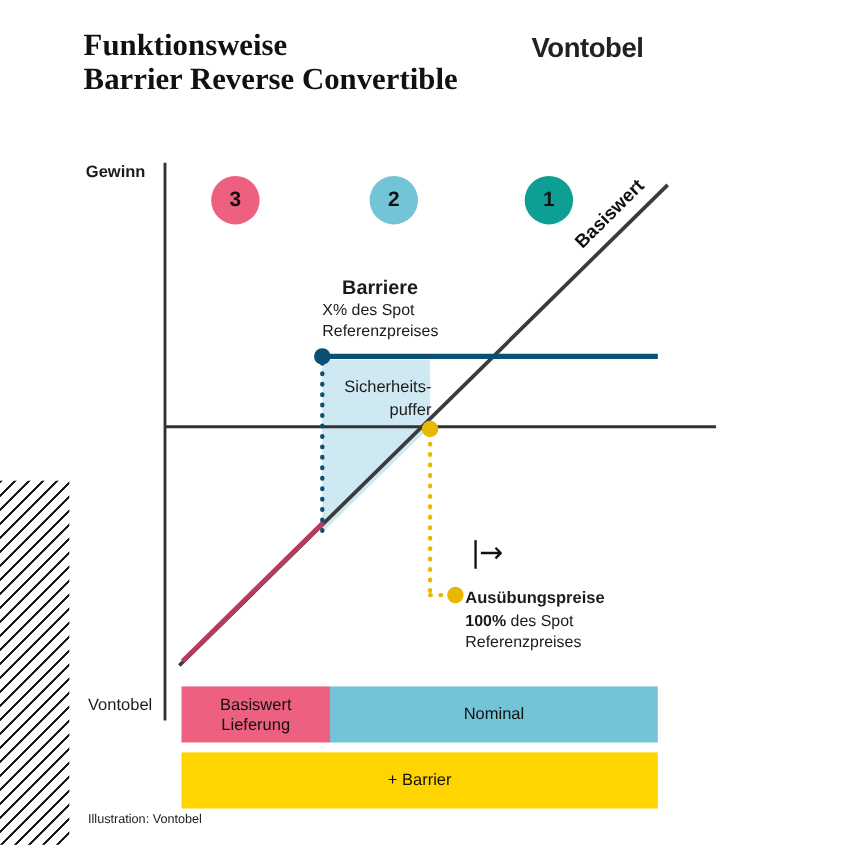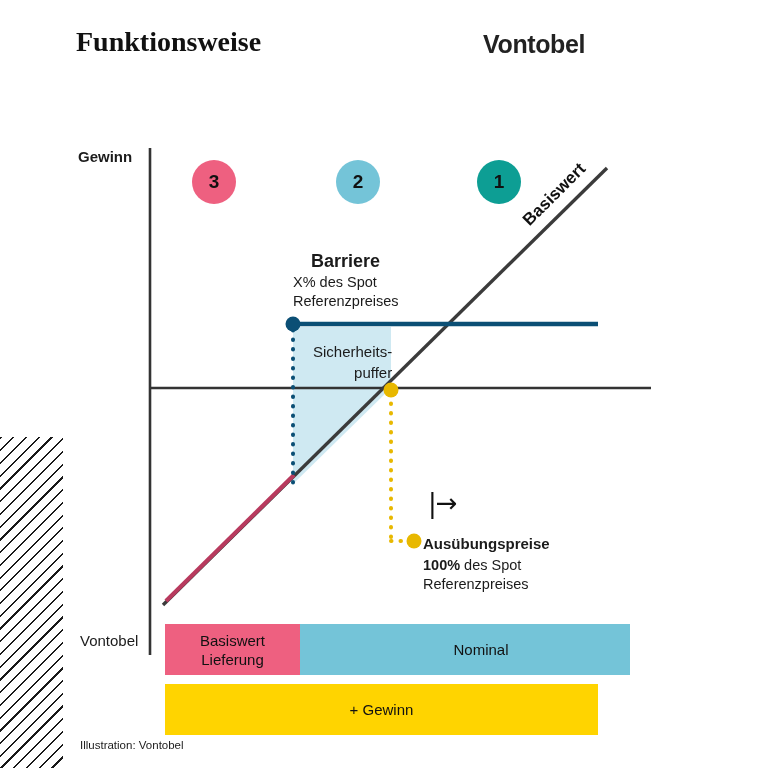"Barrier Reverse Convertible" span { html: none -> <span>Barrier Reverse Convertible</span> }
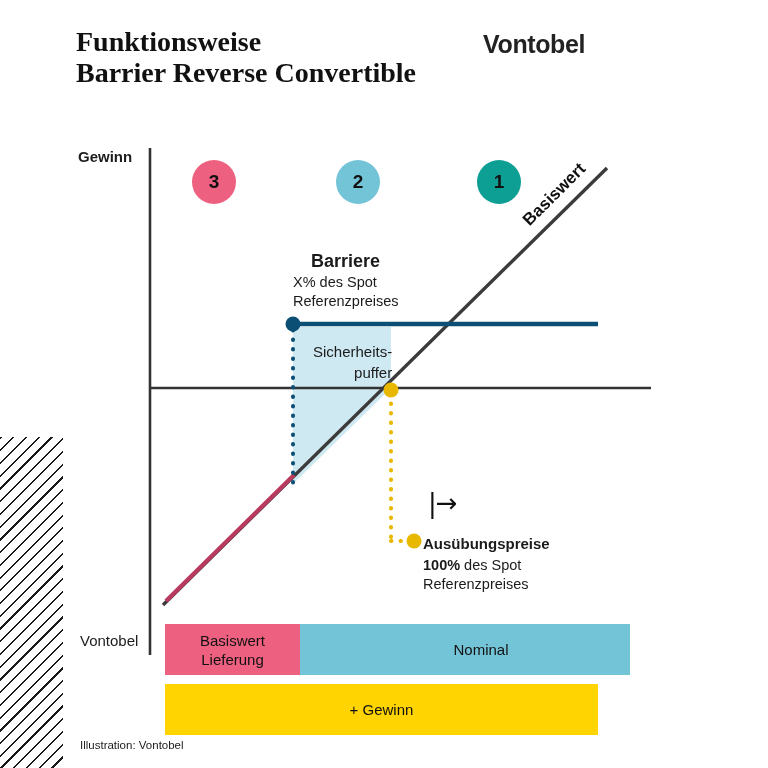"Nominal" .bar-nominal { padding-left: 32px -> none }
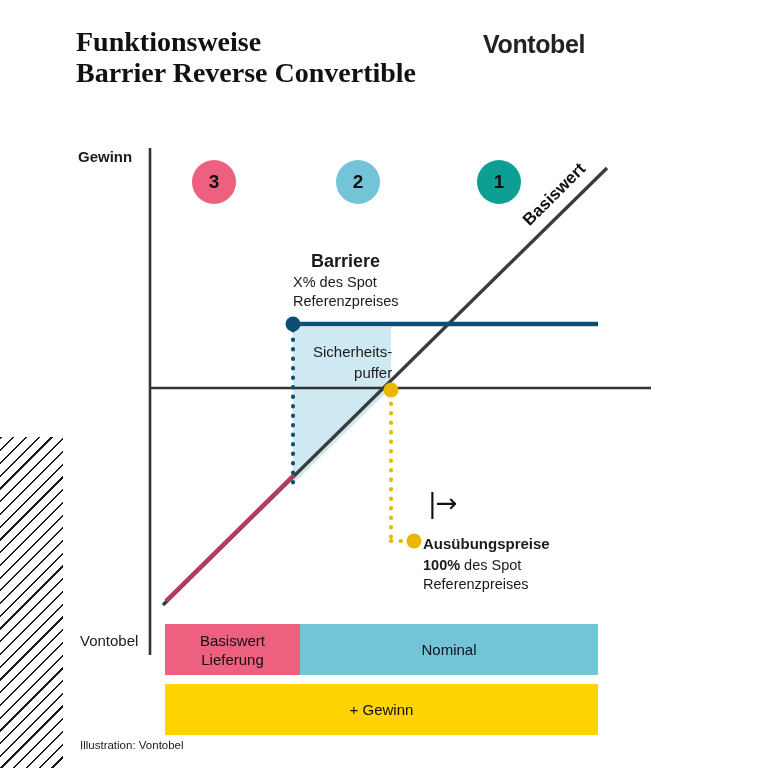"+ Gewinn" span { text: Gewinn -> Barrier }
